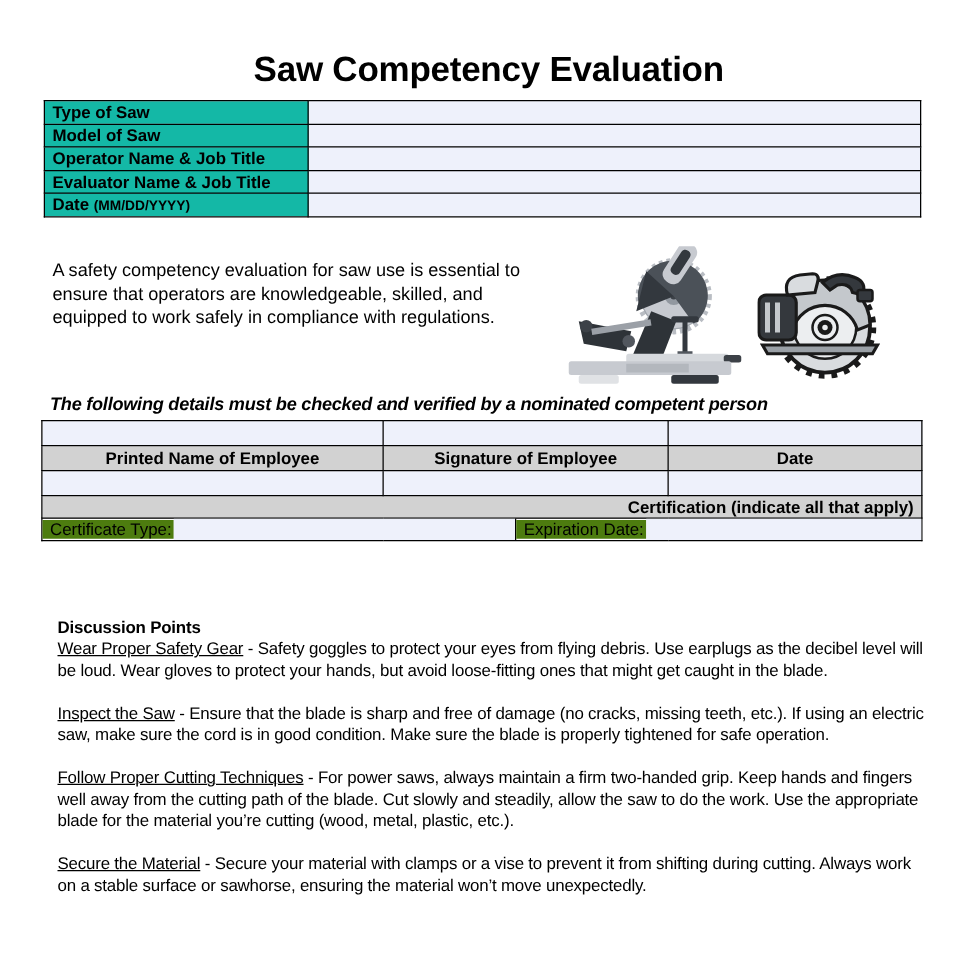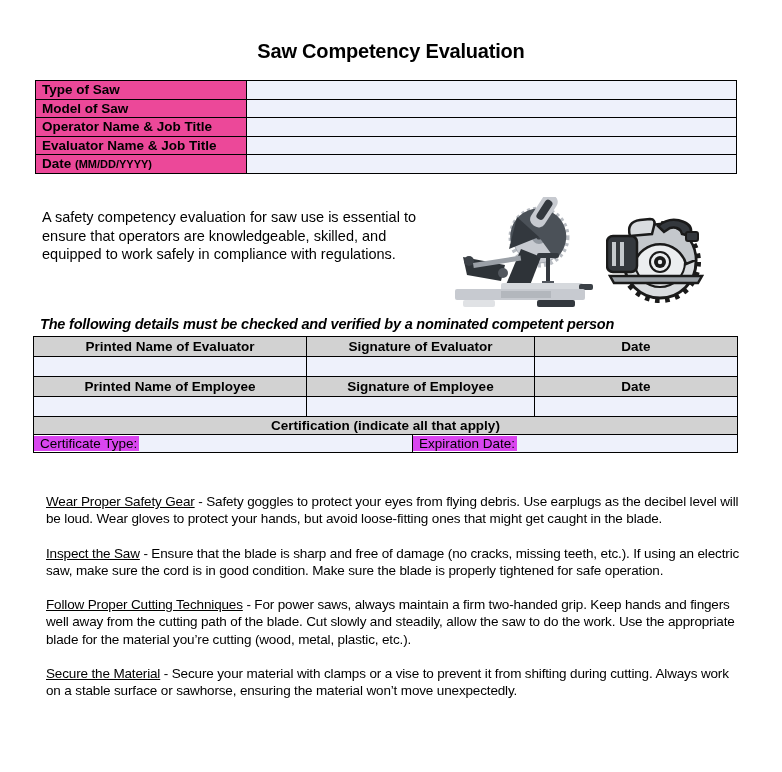"Saw Competency Evaluation" .title { font-size: 20px -> 28px }
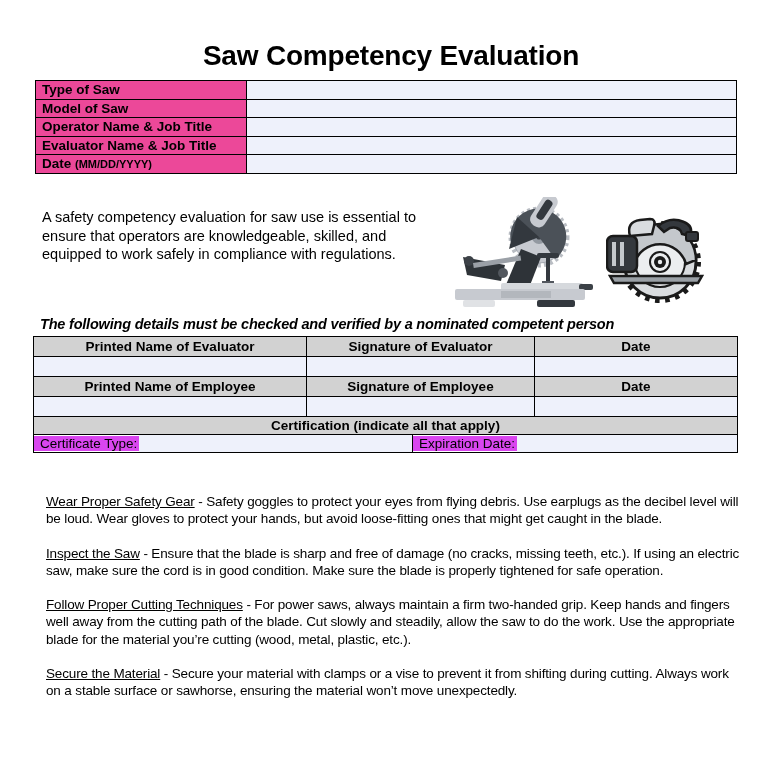"Type of Saw" .info-table td.label { background: #ec4899 -> #14b8a6 }
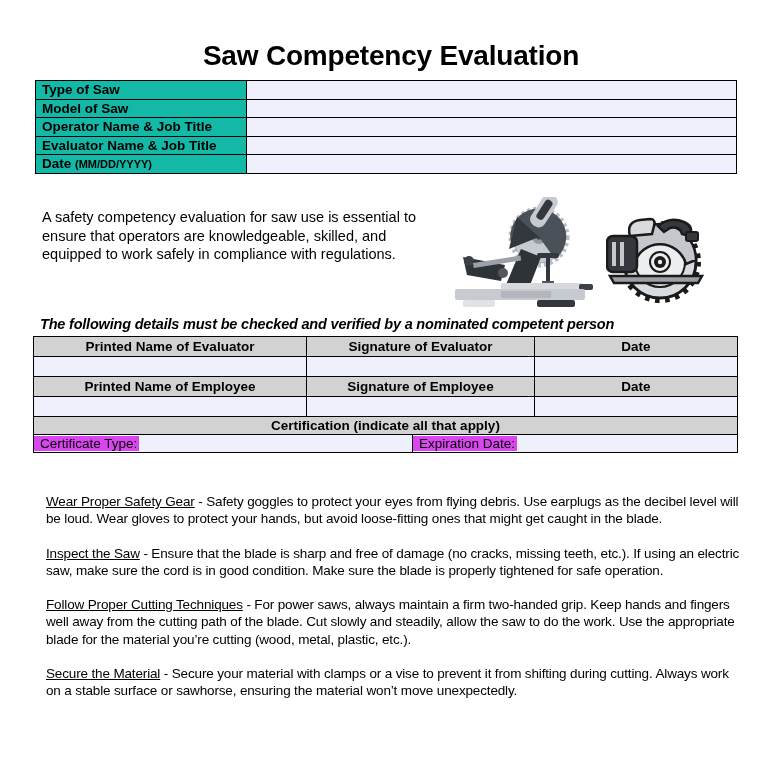"Printed Name of Evaluator" tr { html: <tr> <td>Printed Name of Evaluator</td> <td>Signature of Evaluator</td> <td>Date</td> </tr> -> none }
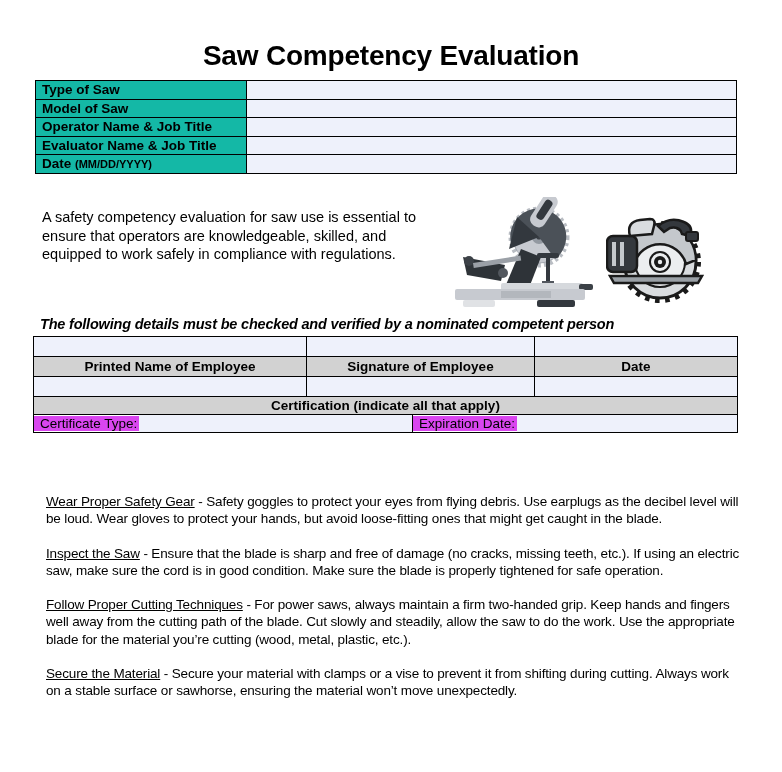"Certification (indicate all that apply)" .sig-table .cert-hdr { text-align: center -> right }
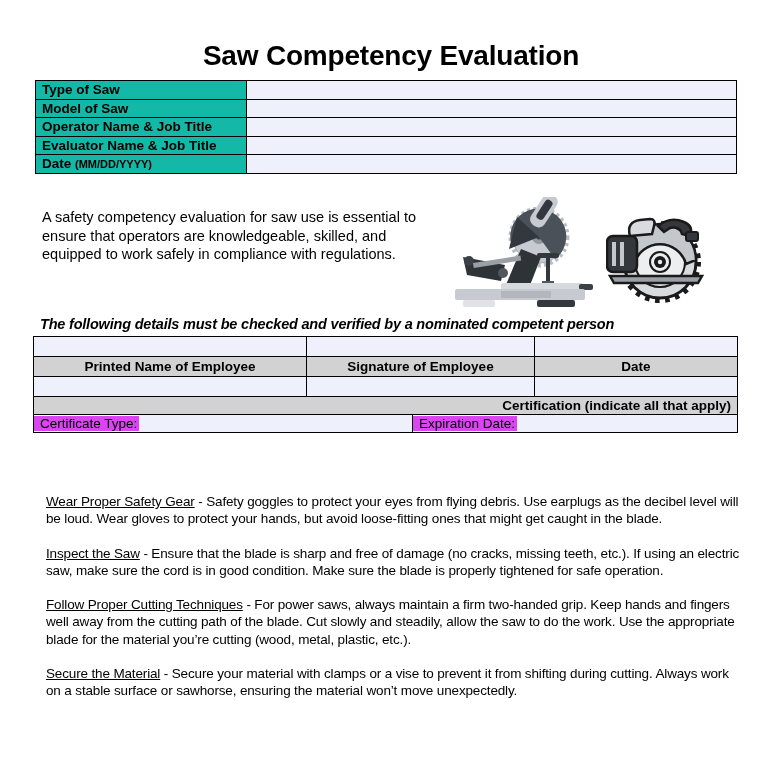"Certificate Type:" .cert-label { background: #d946ef -> #4d7c0f }
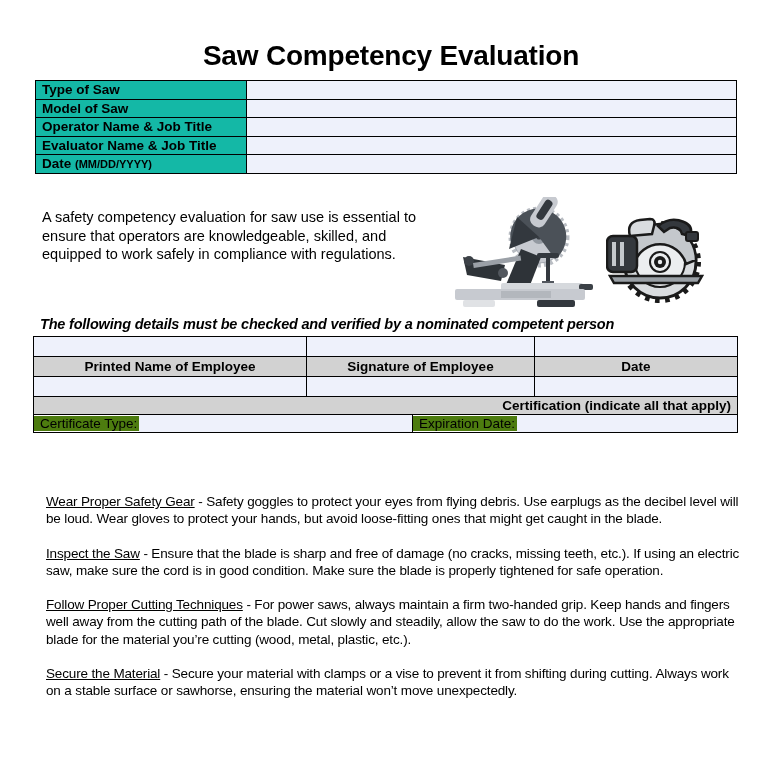"Discussion Points" div.dp-heading { html: none -> <div>Discussion Points</div> }
